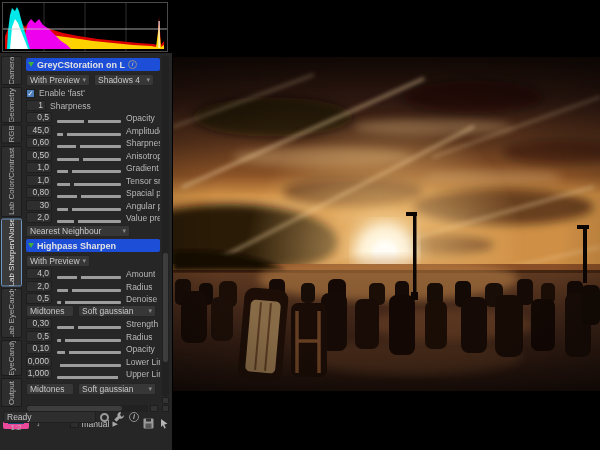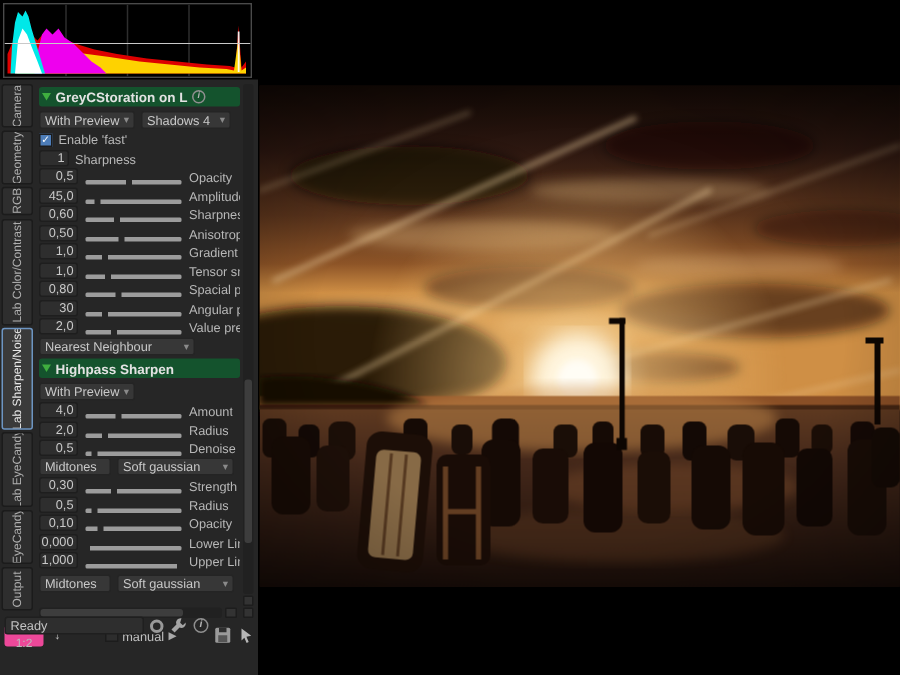"GreyCStoration on L" .sec-header { background: #14532d -> #1d4ed8 }
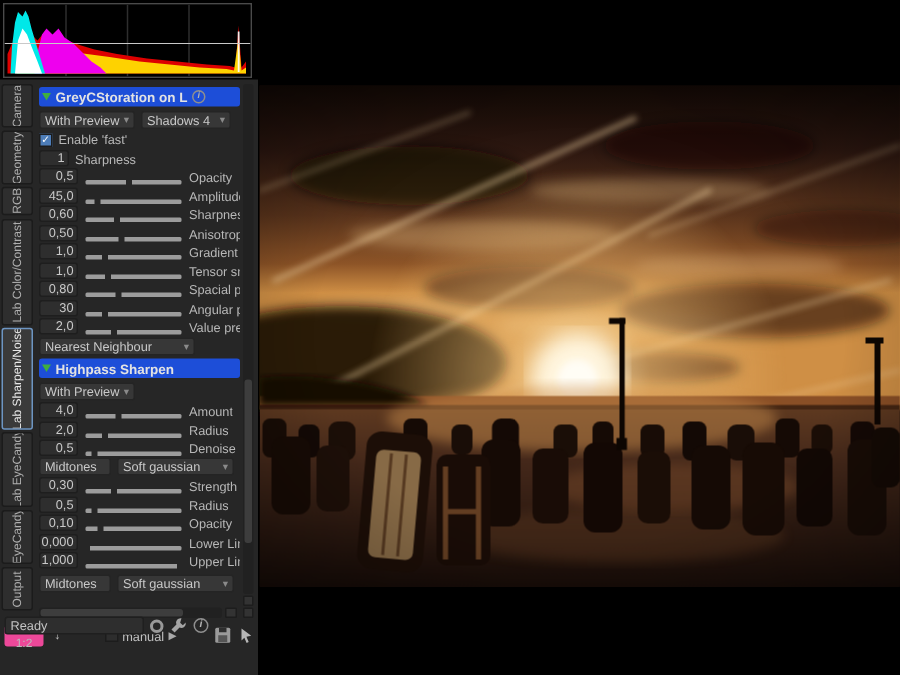"1:2" #zoom-box { border: 7px solid #ec4899 -> 5px solid #ec4899 }
